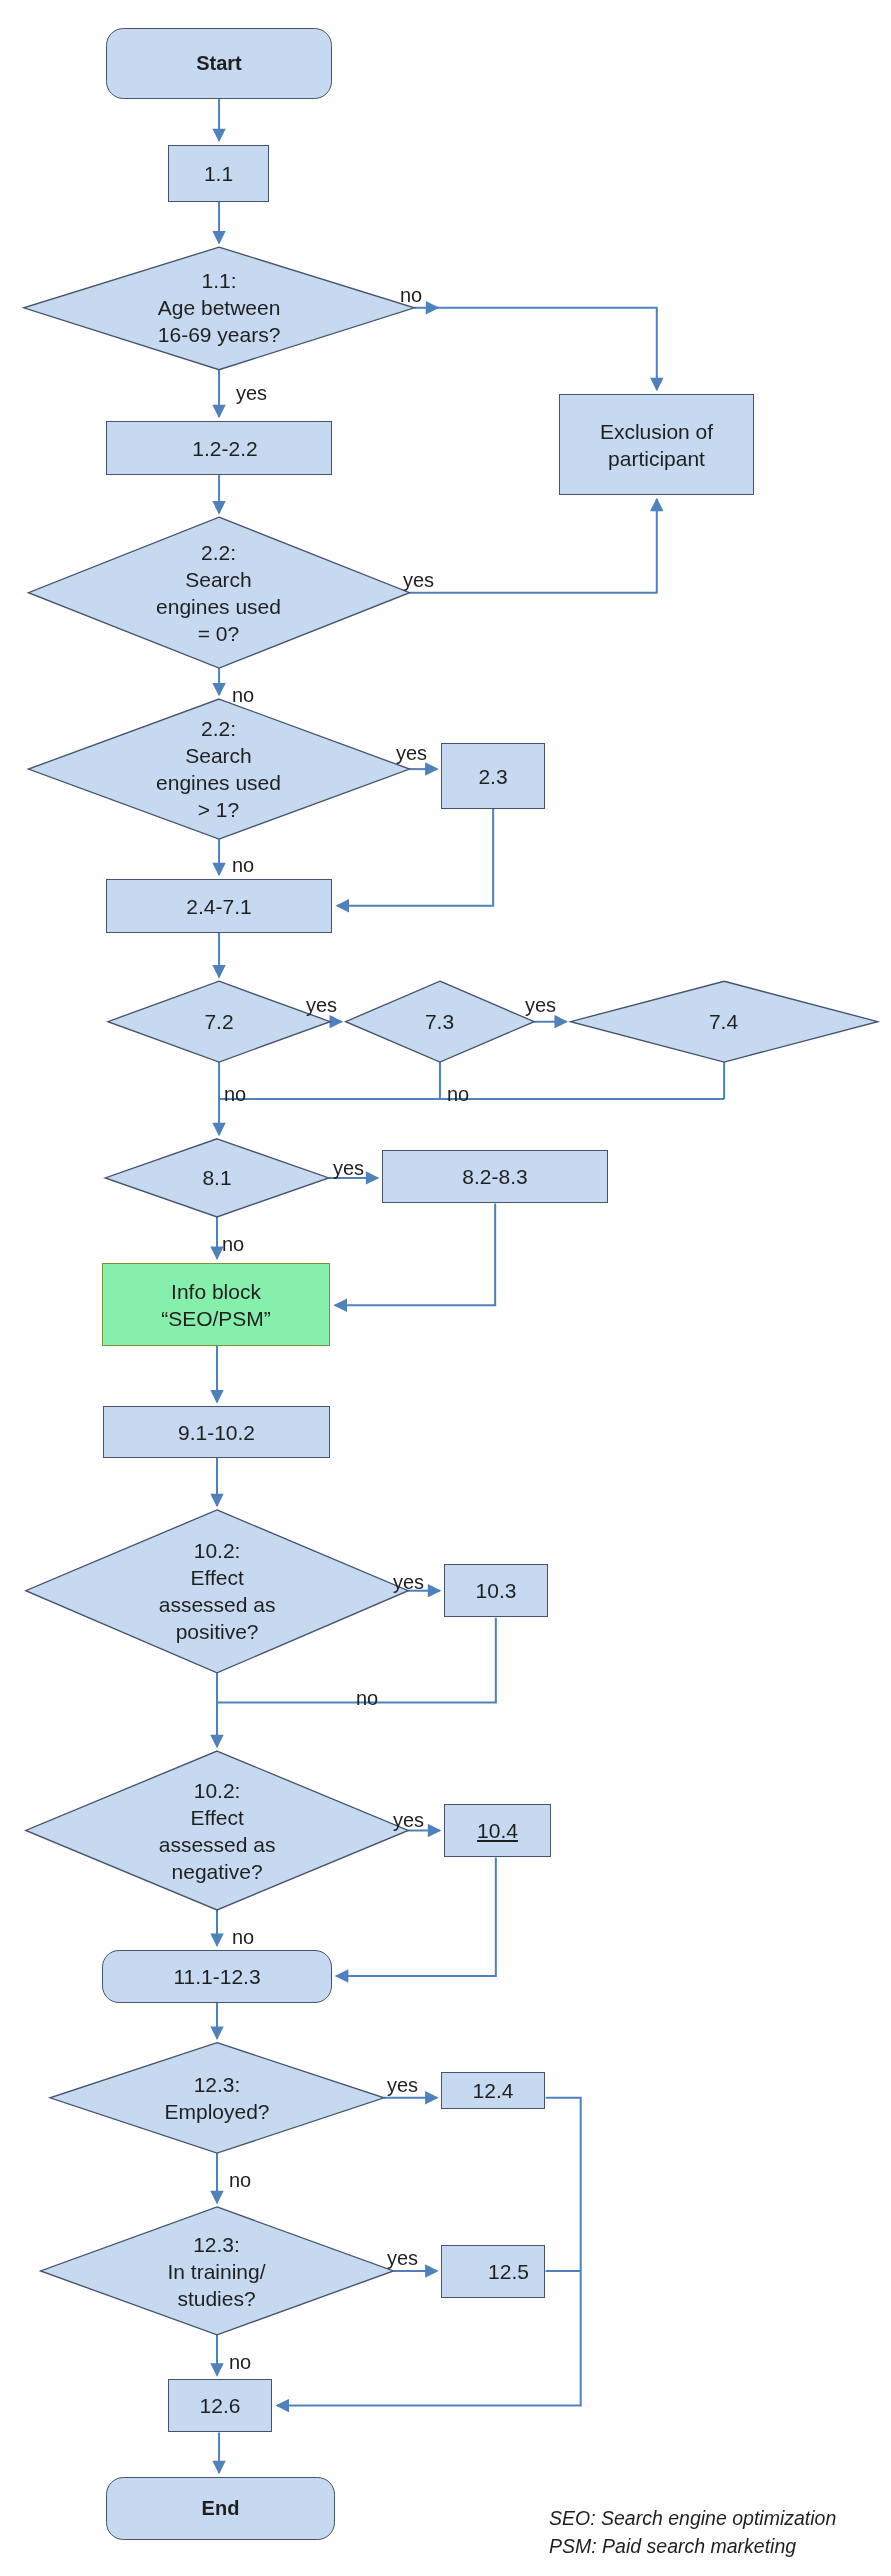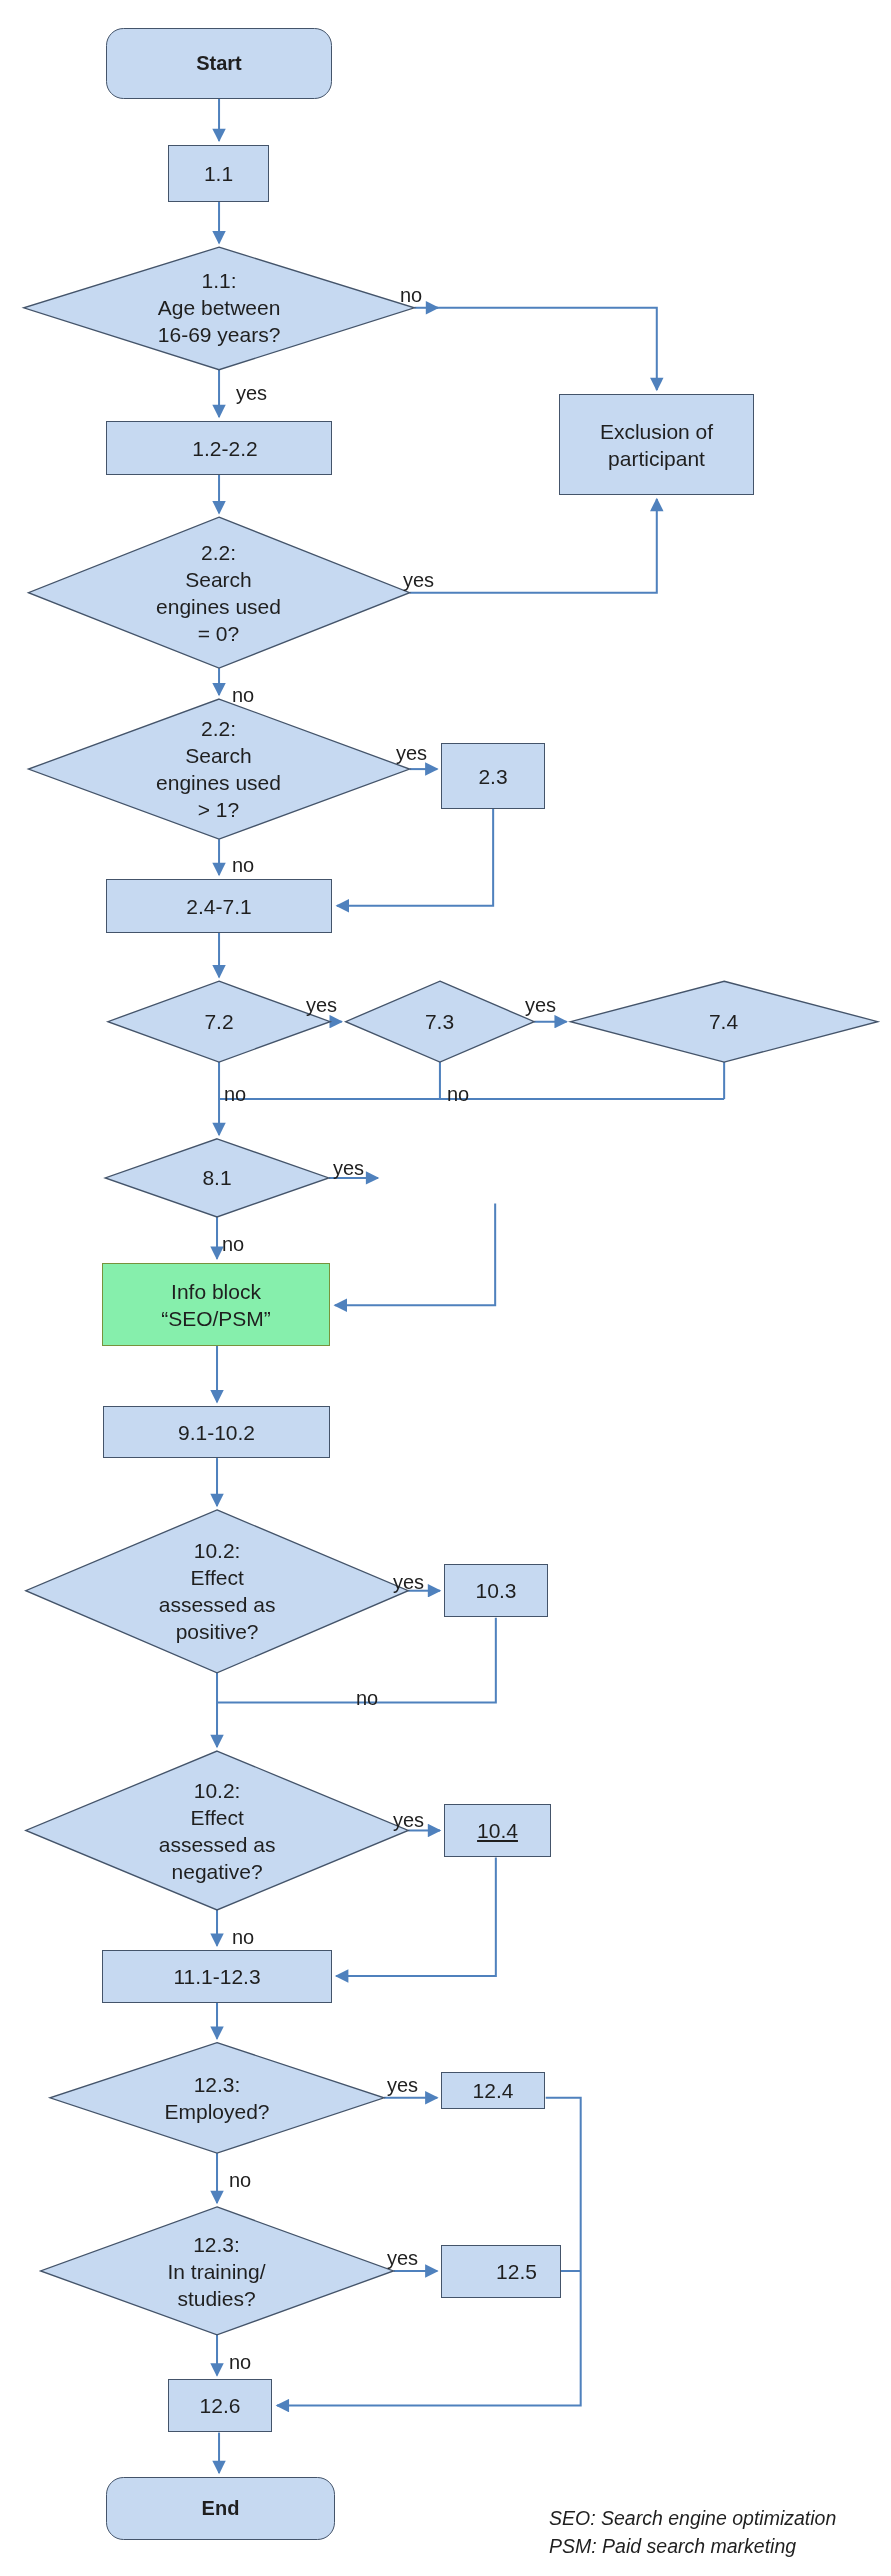"8.2-8.3" div.abs { html: none -> <div>8.2-8.3</div> }
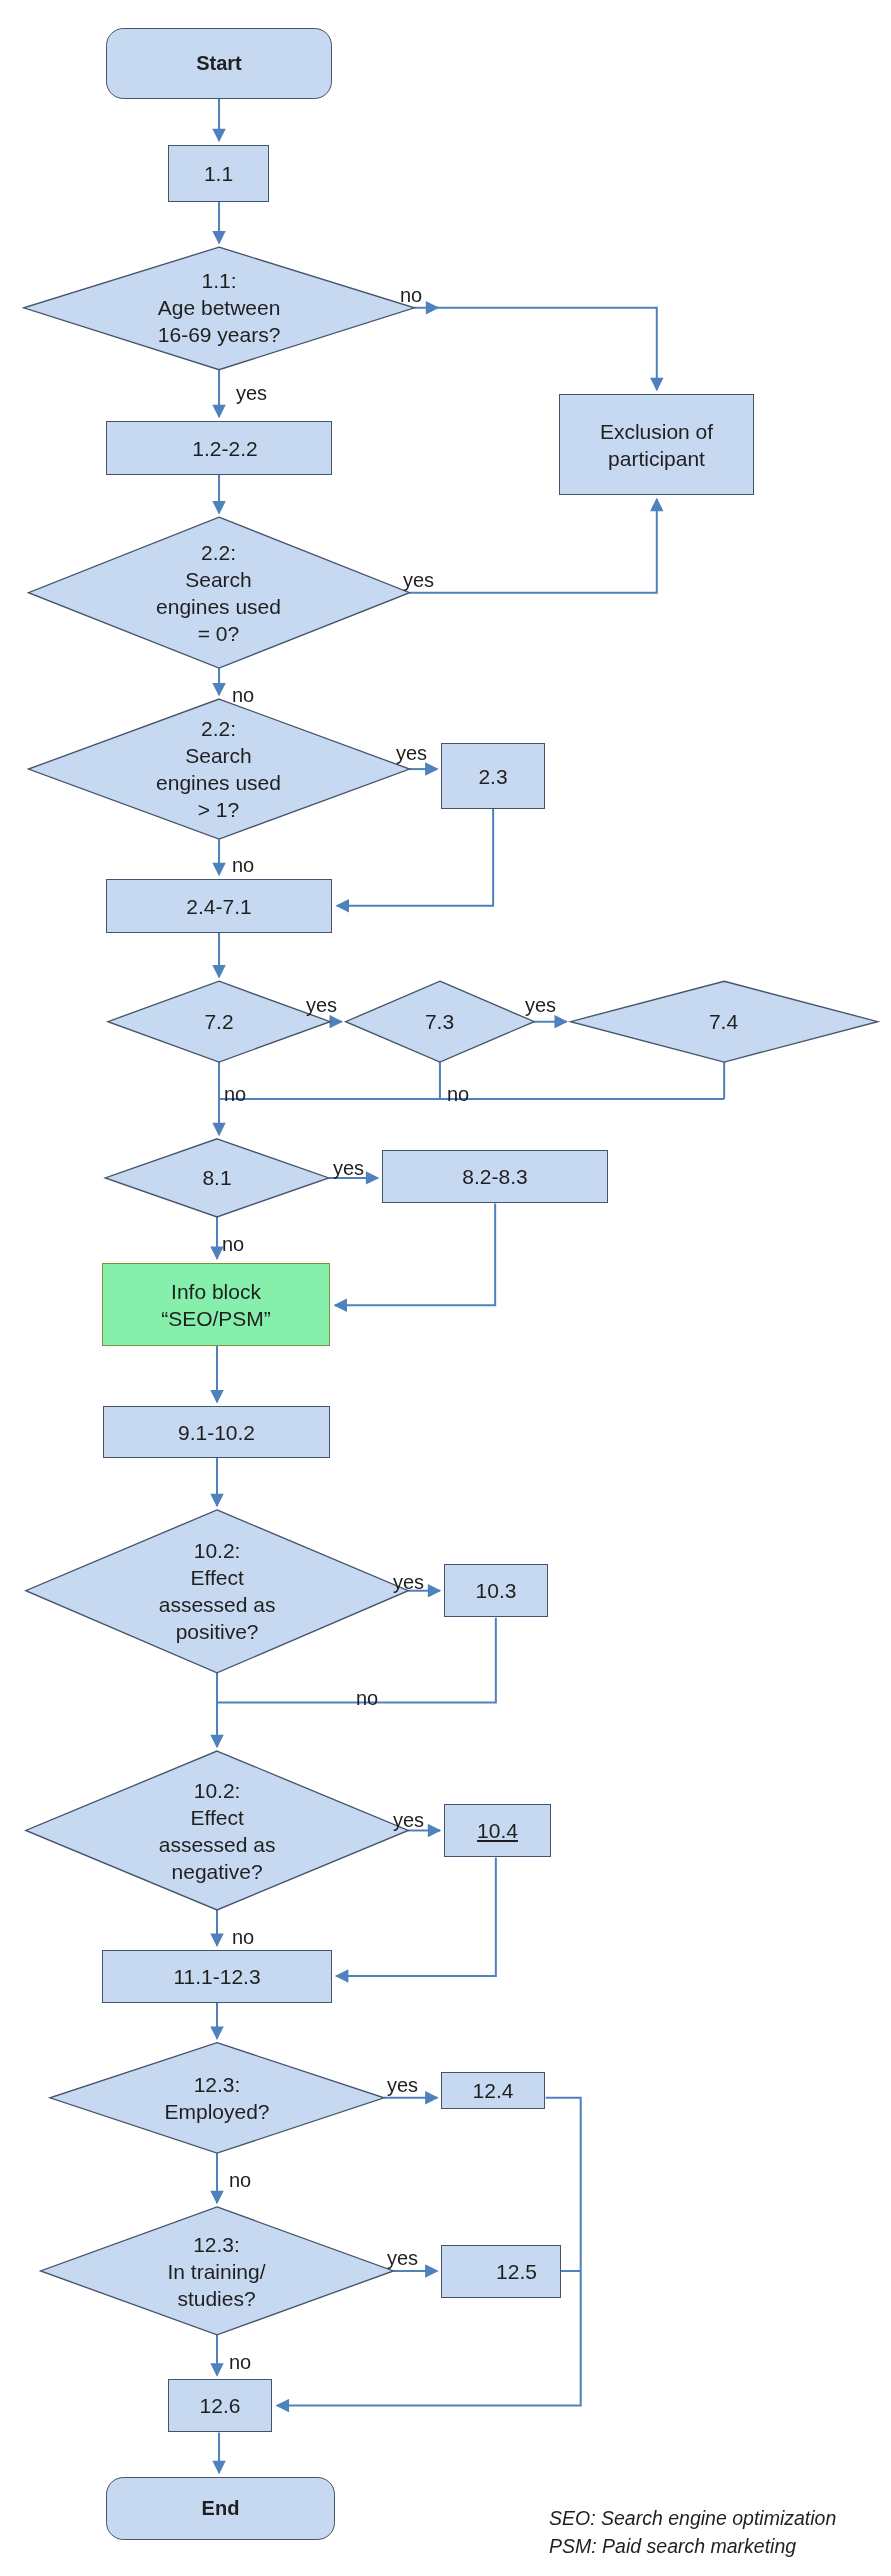"11.1-12.3" div.abs { border-radius: none -> 17px }
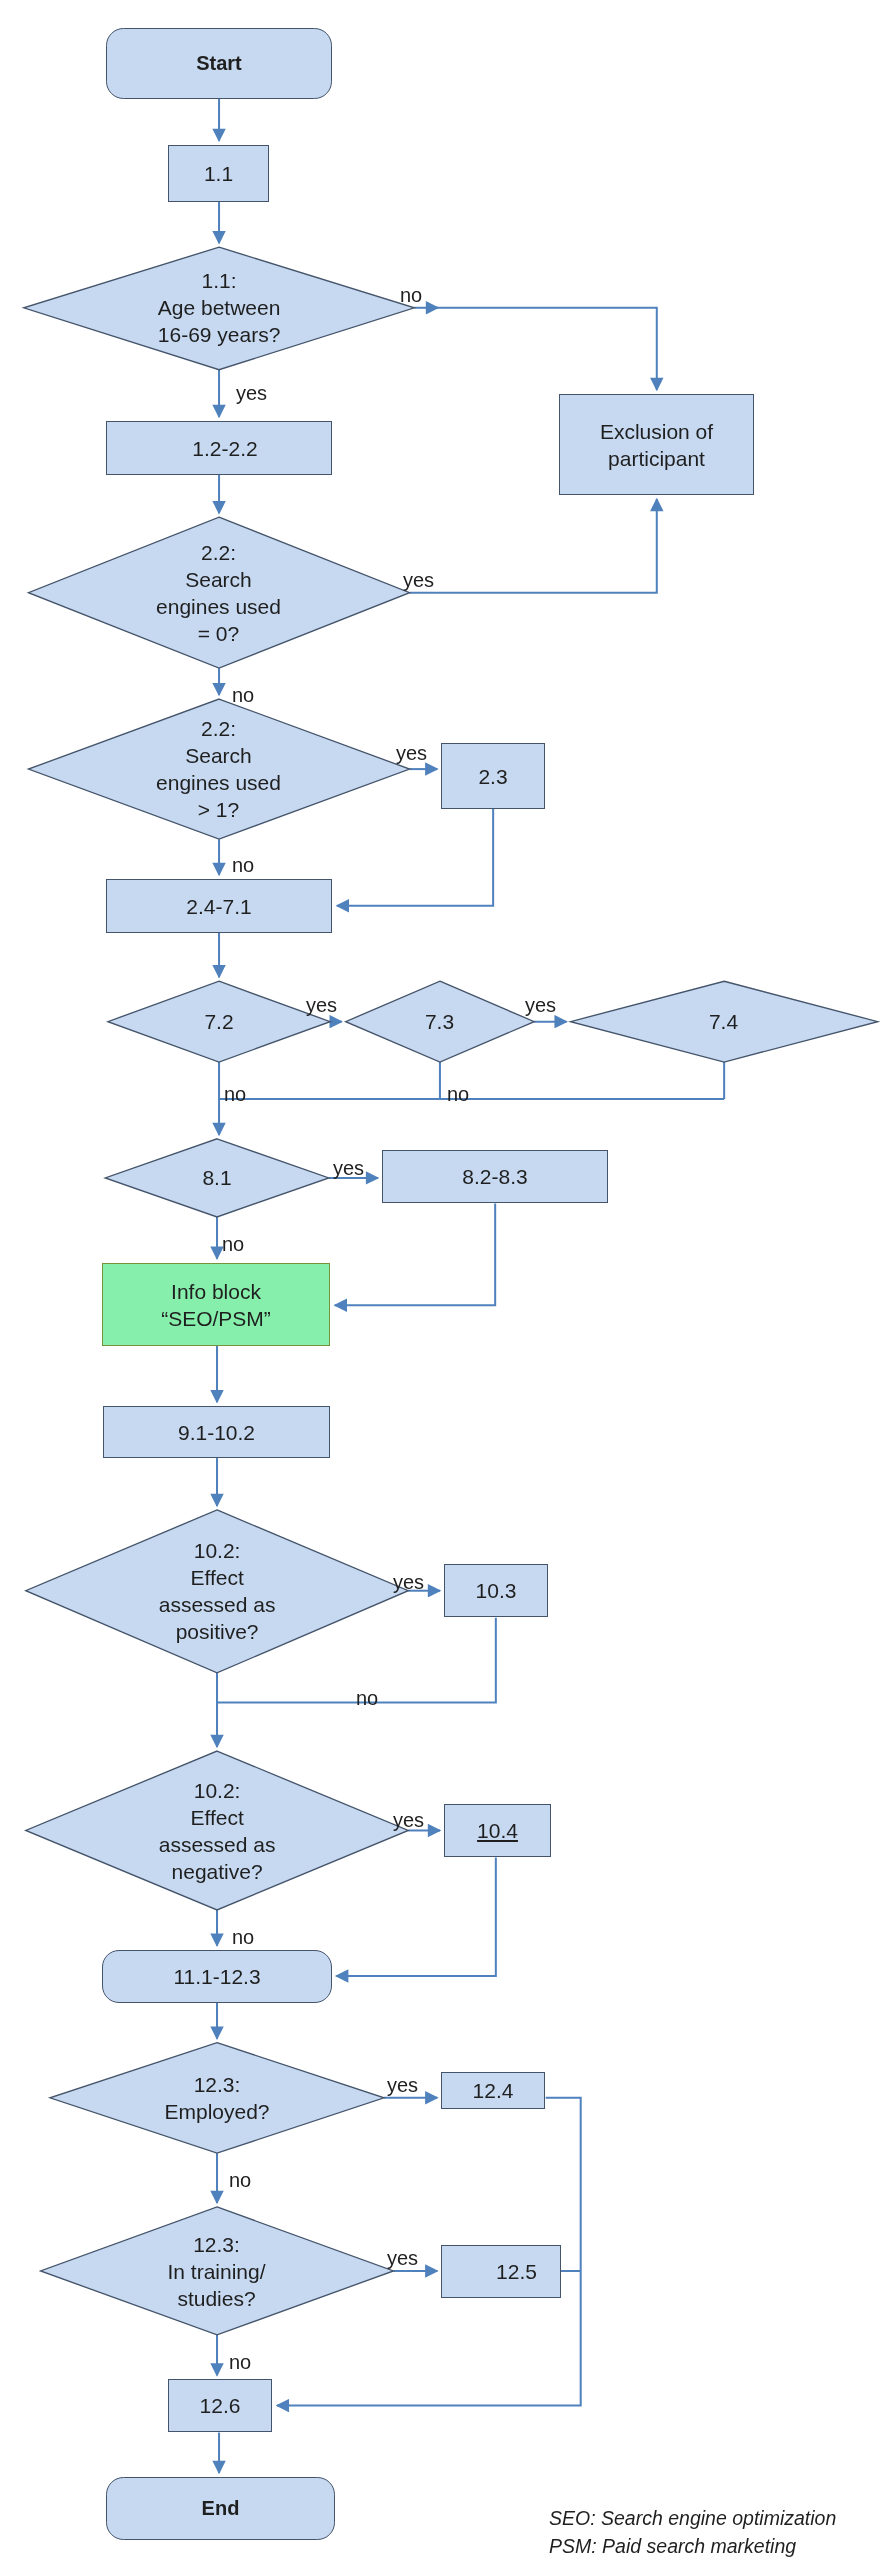"12.5" div.abs { width: 120px -> 104px }
